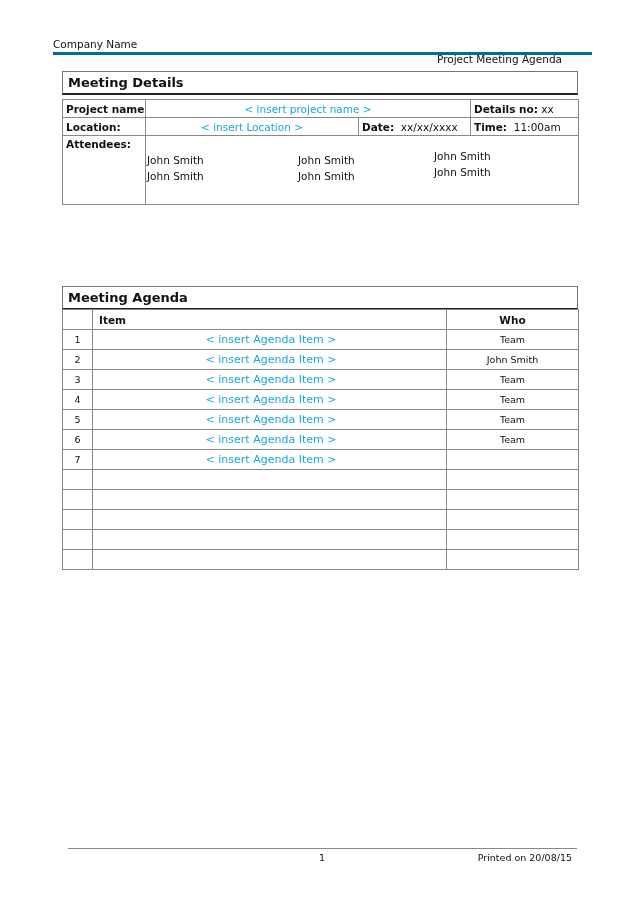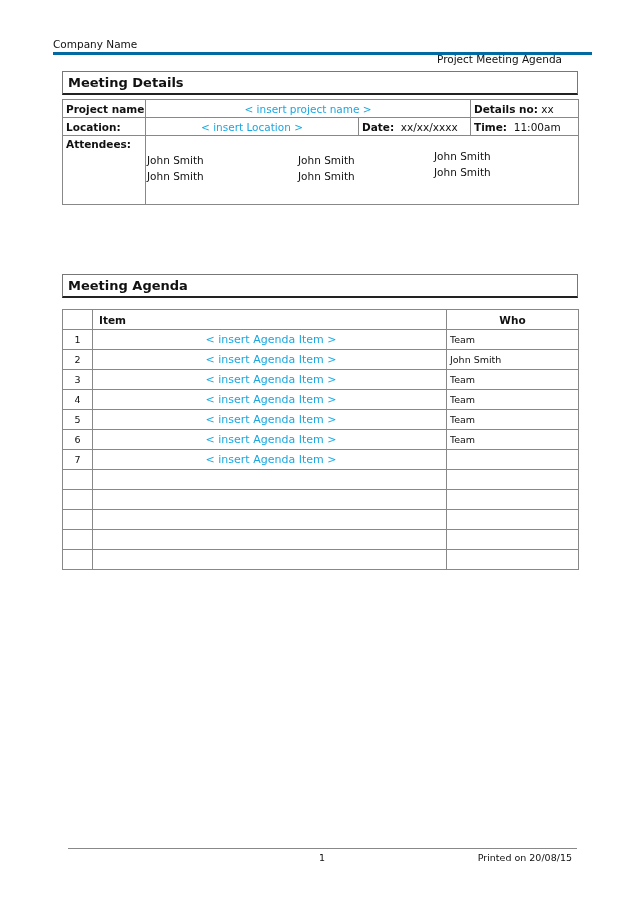"Meeting Agenda" div.section-title { top: 274px -> 286px }
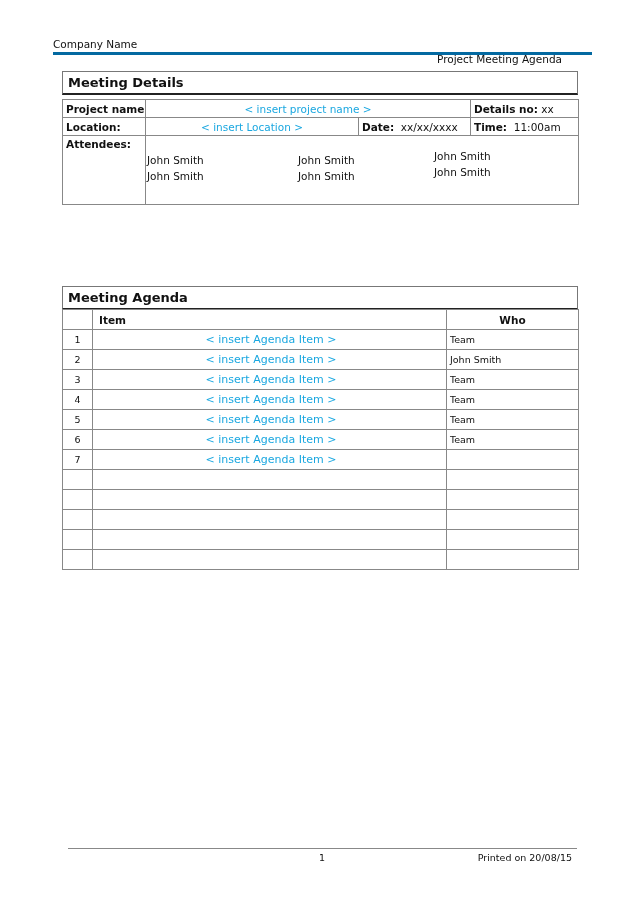"Team" .agenda .who { text-align: left -> center }
